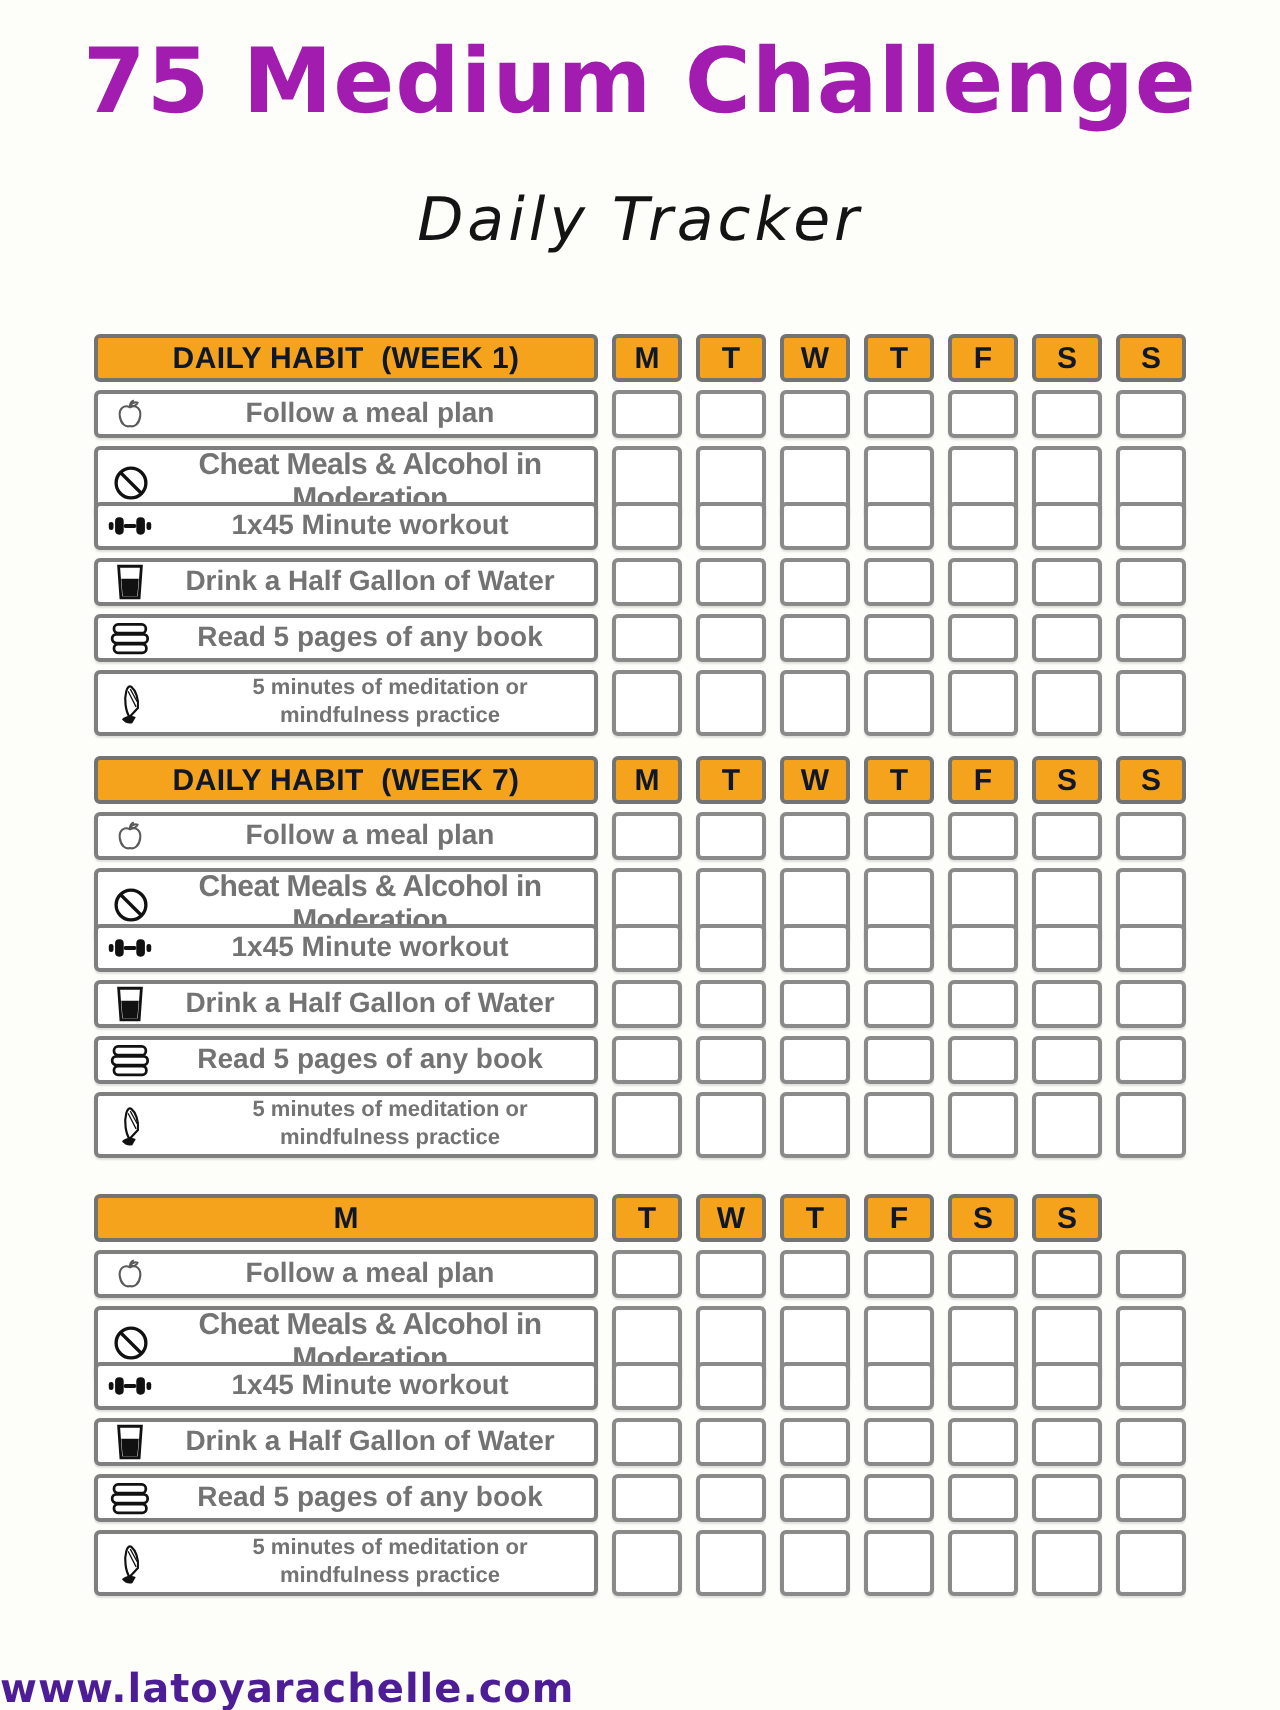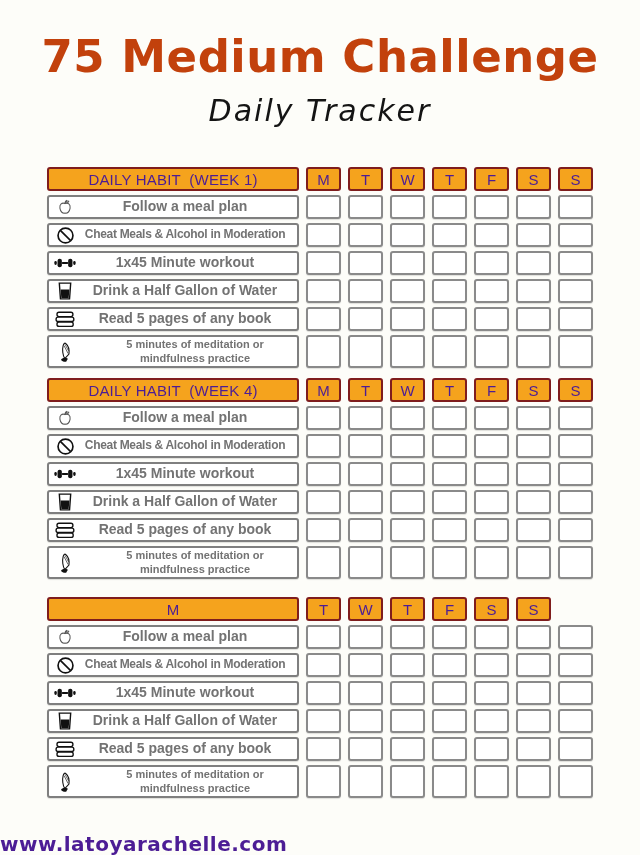"75 Medium Challenge" div.title { color: #c2410c -> #a21caf; margin-top: 16px -> none }
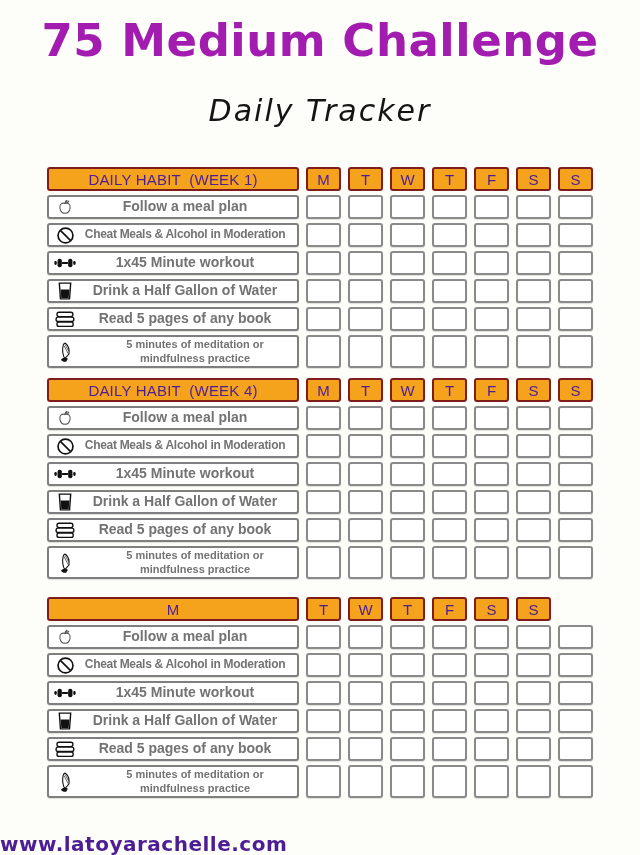"DAILY HABIT (WEEK 1)" .hdr { border: 2px solid #7f1d1d -> 2px solid #737373; color: #4c1d95 -> #0f172a; font-weight: normal -> bold }
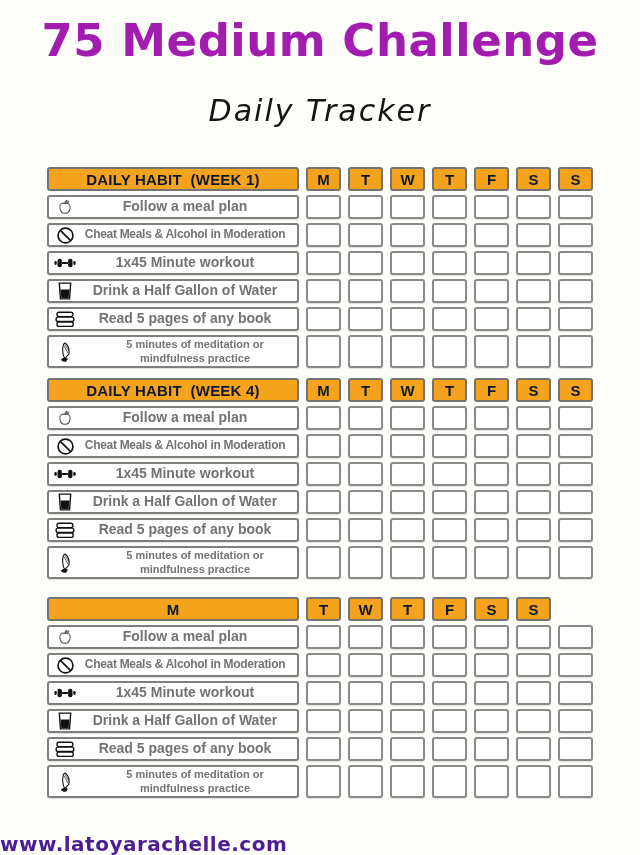"Cheat Meals & Alcohol in" .habit-label.long { font-size: 12px -> 15px }
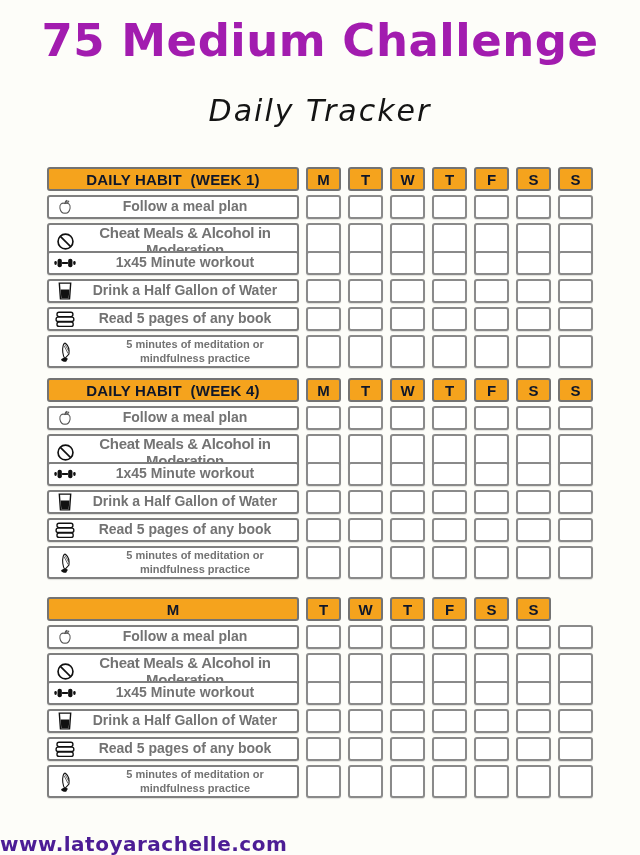"DAILY HABIT (WEEK 4)" div.cell { text: 4 -> 7 }
